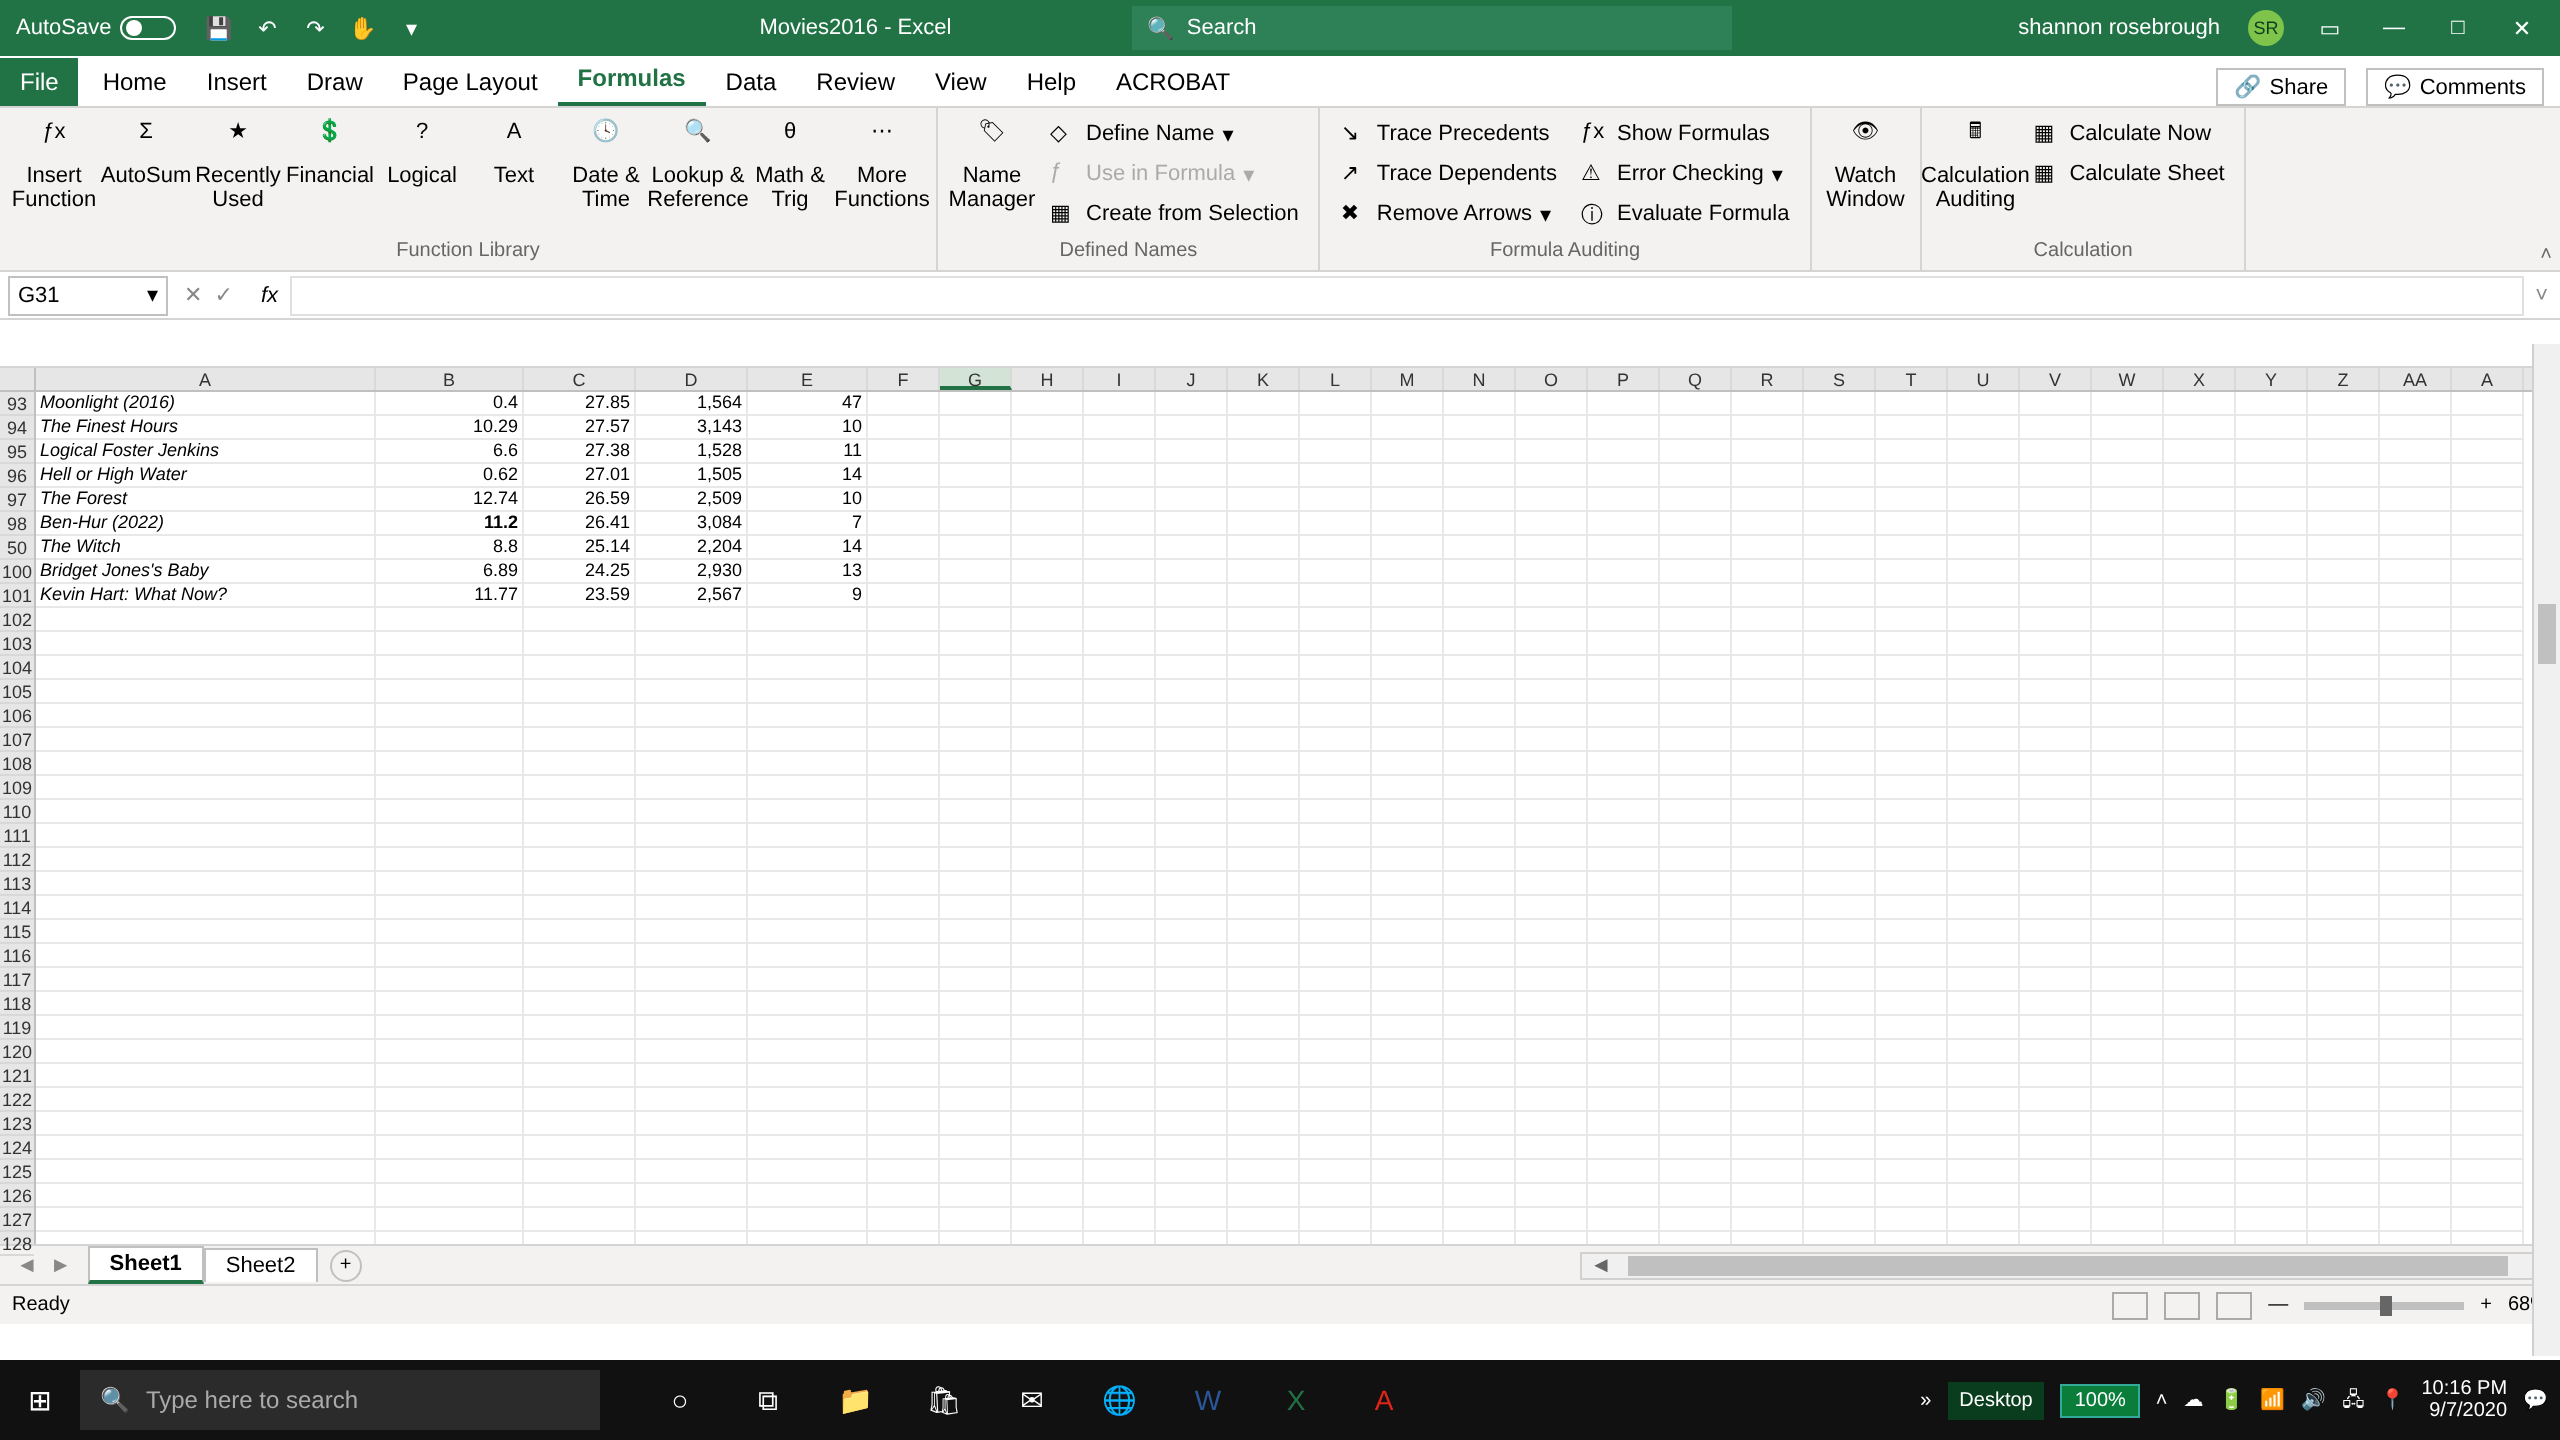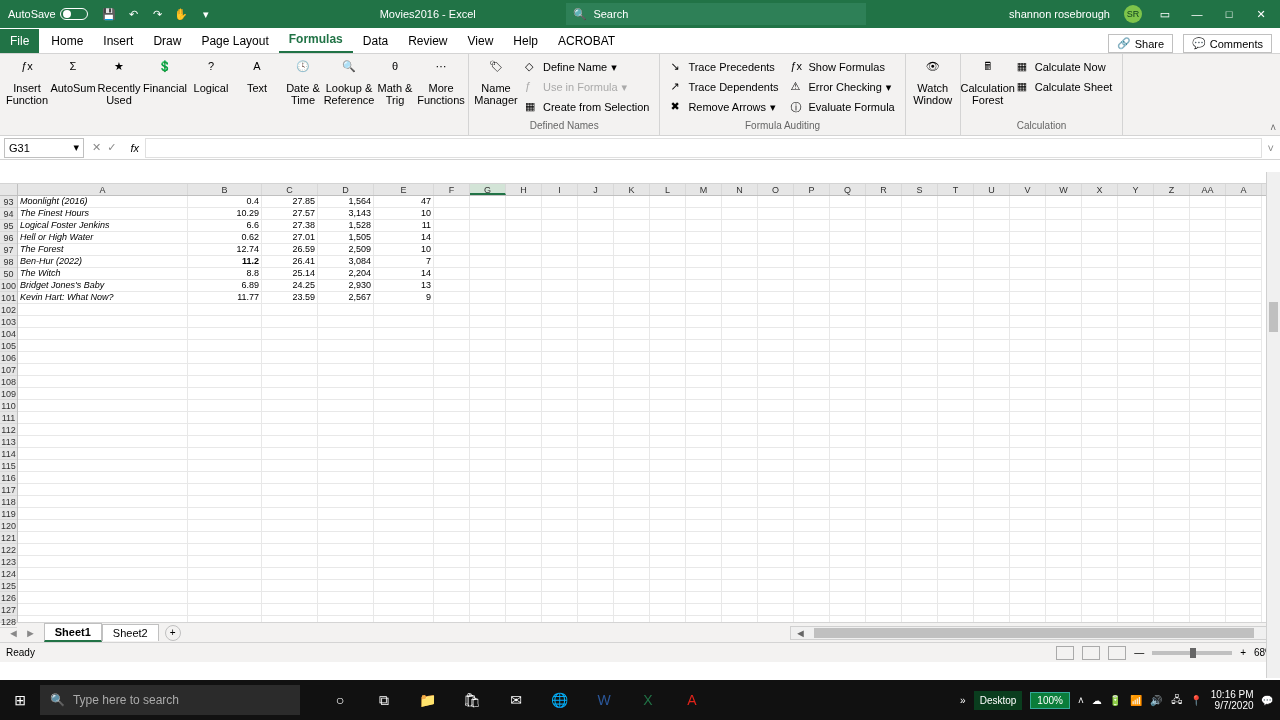"Calculation Forest" span { text: Forest -> Auditing }
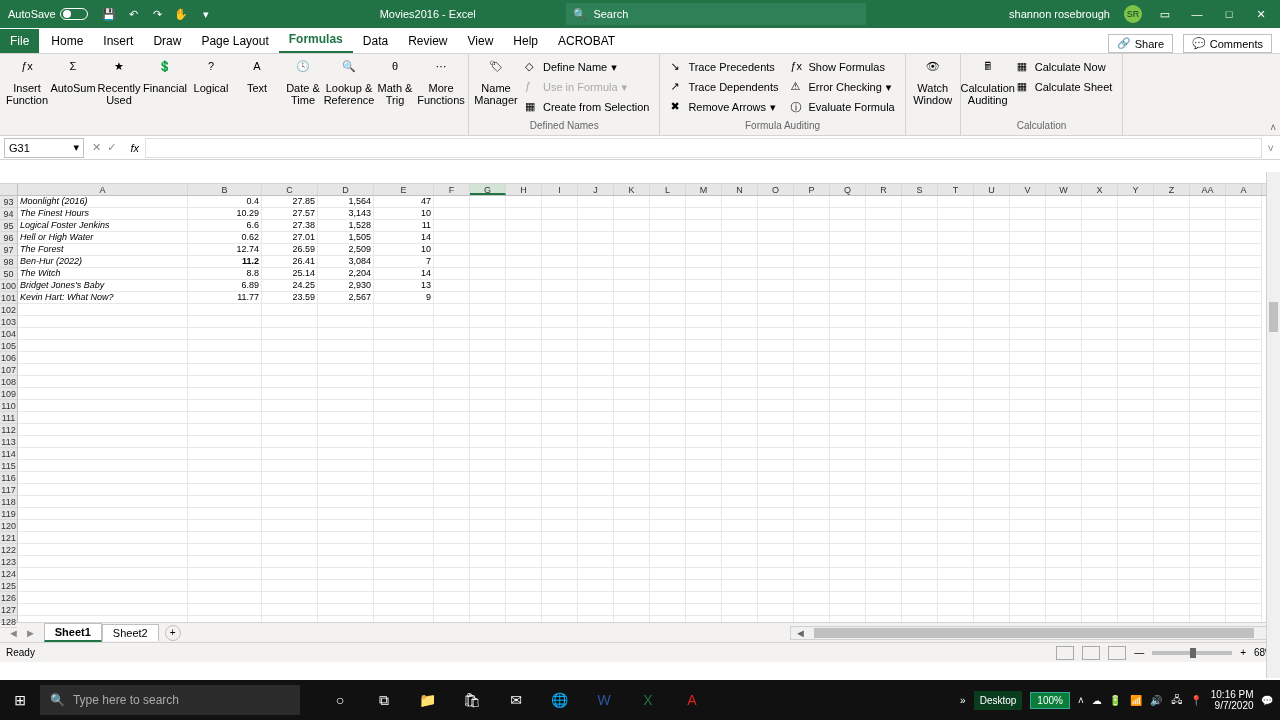"Function Library" div.group-label { html: none -> <div>Function Library</div> }
